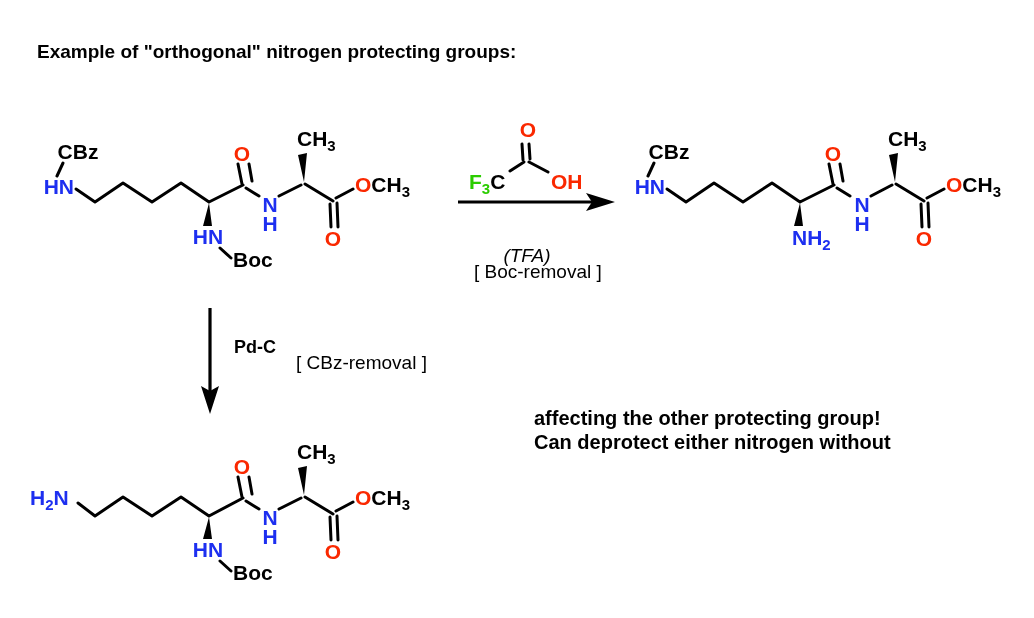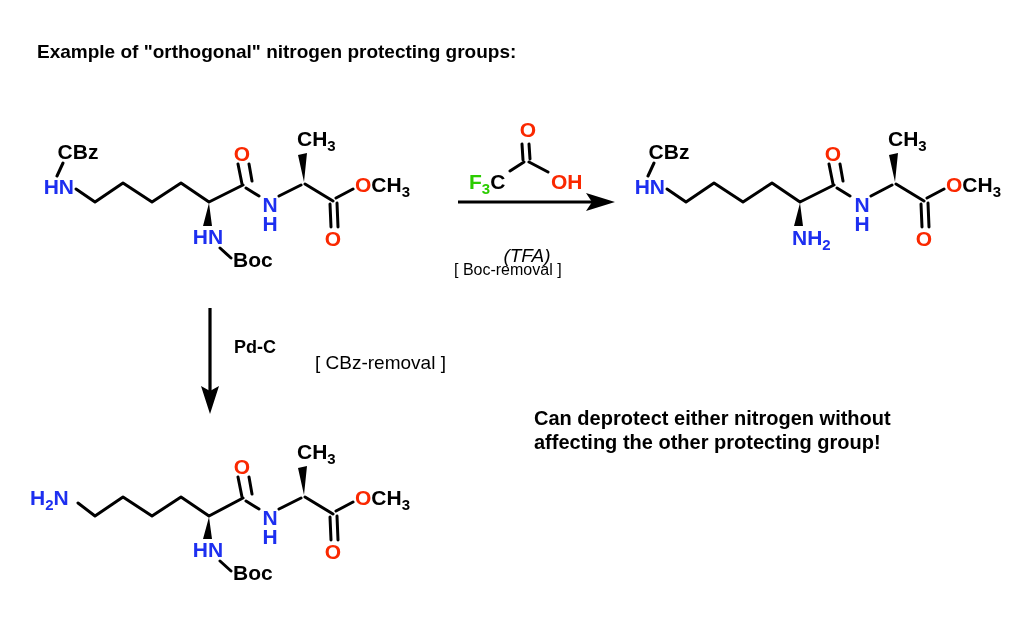"[ Boc-removal ]" .step-boc { font-size: 16px -> 19px; left: 454px -> 474px }
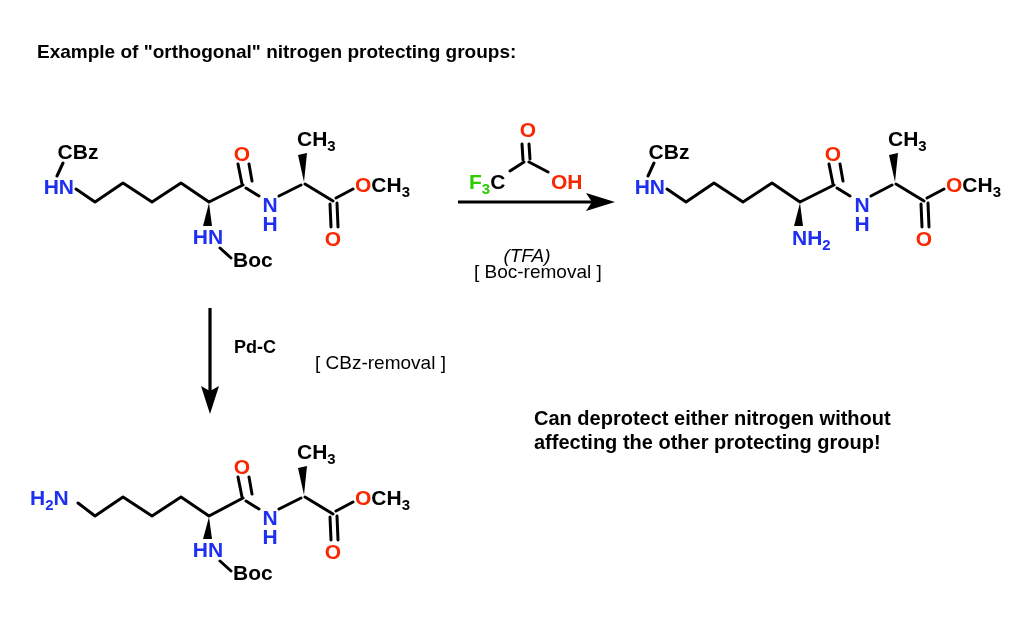"[ CBz-removal ]" .step-cbz { margin-left: 19px -> none }
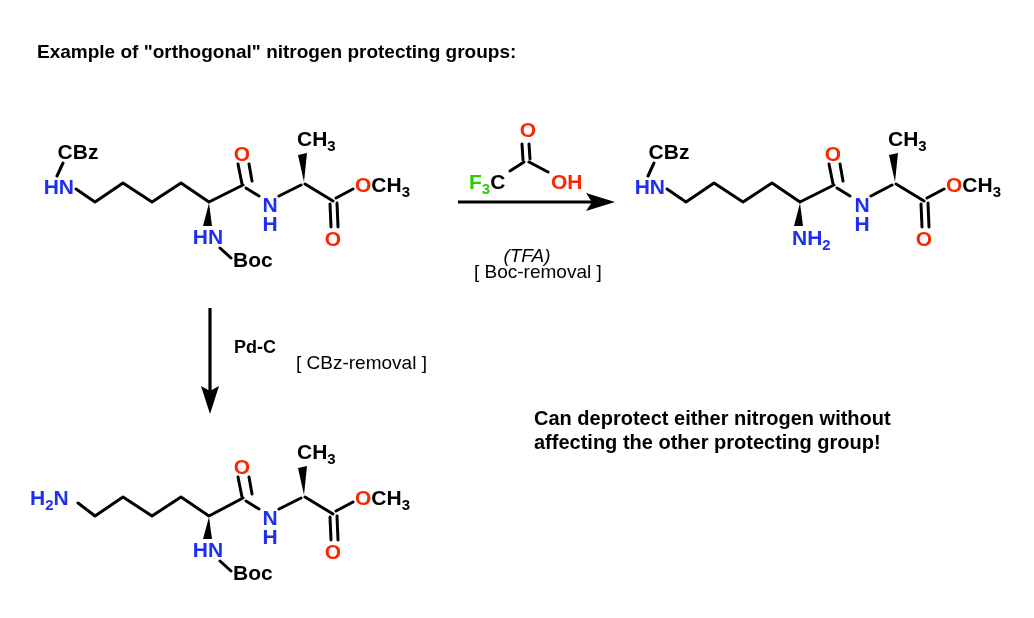"Can deprotect either nitrogen without" div { order: before "affecting the other protecting group!" -> after "affecting the other protecting group!" }
